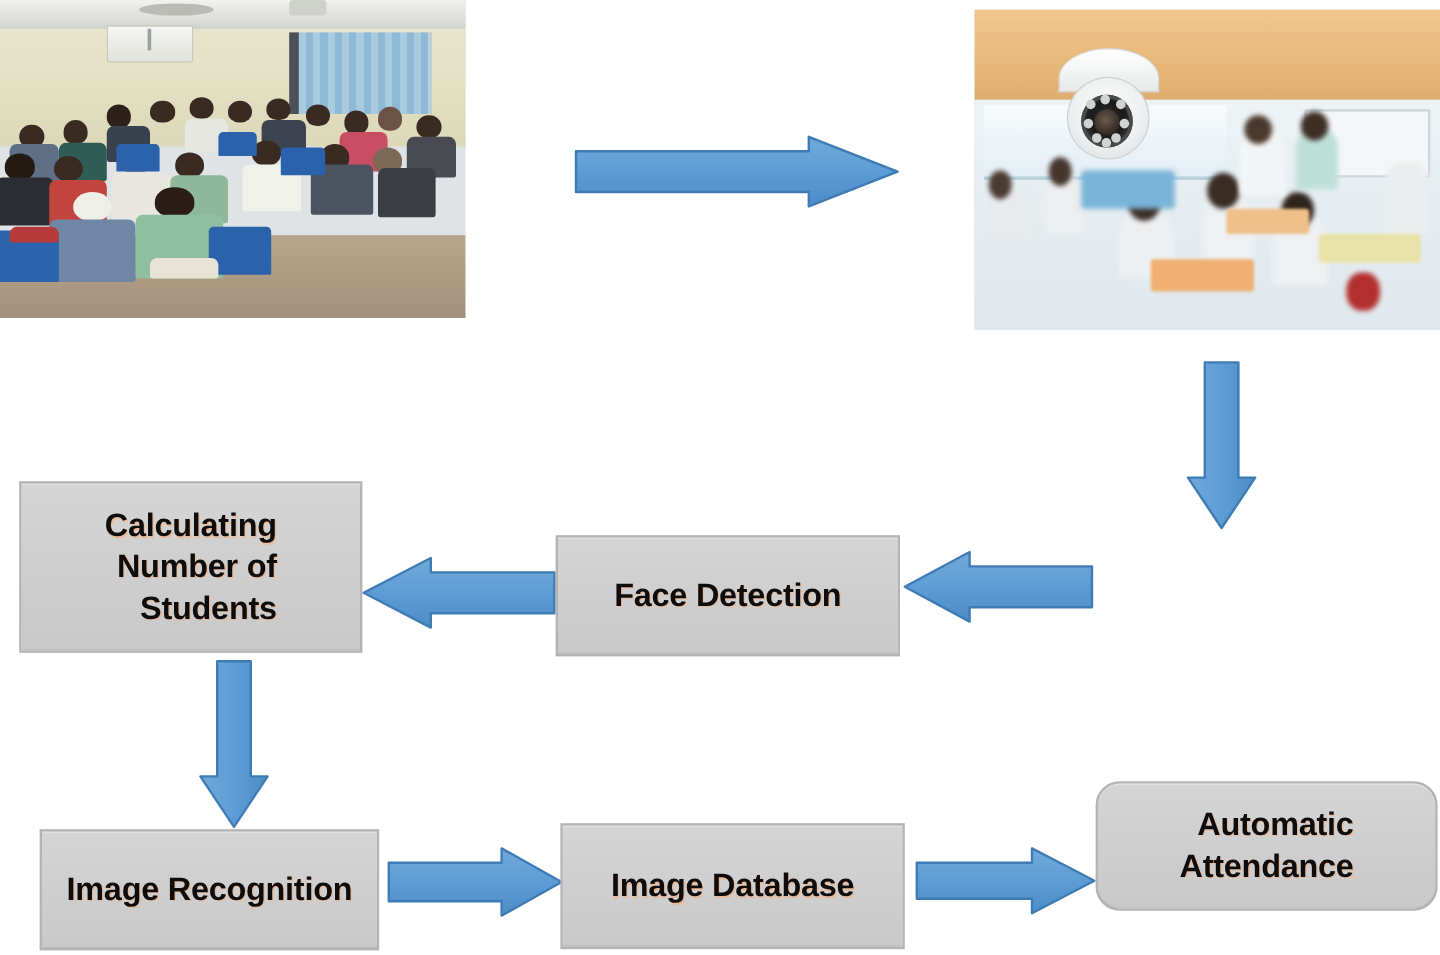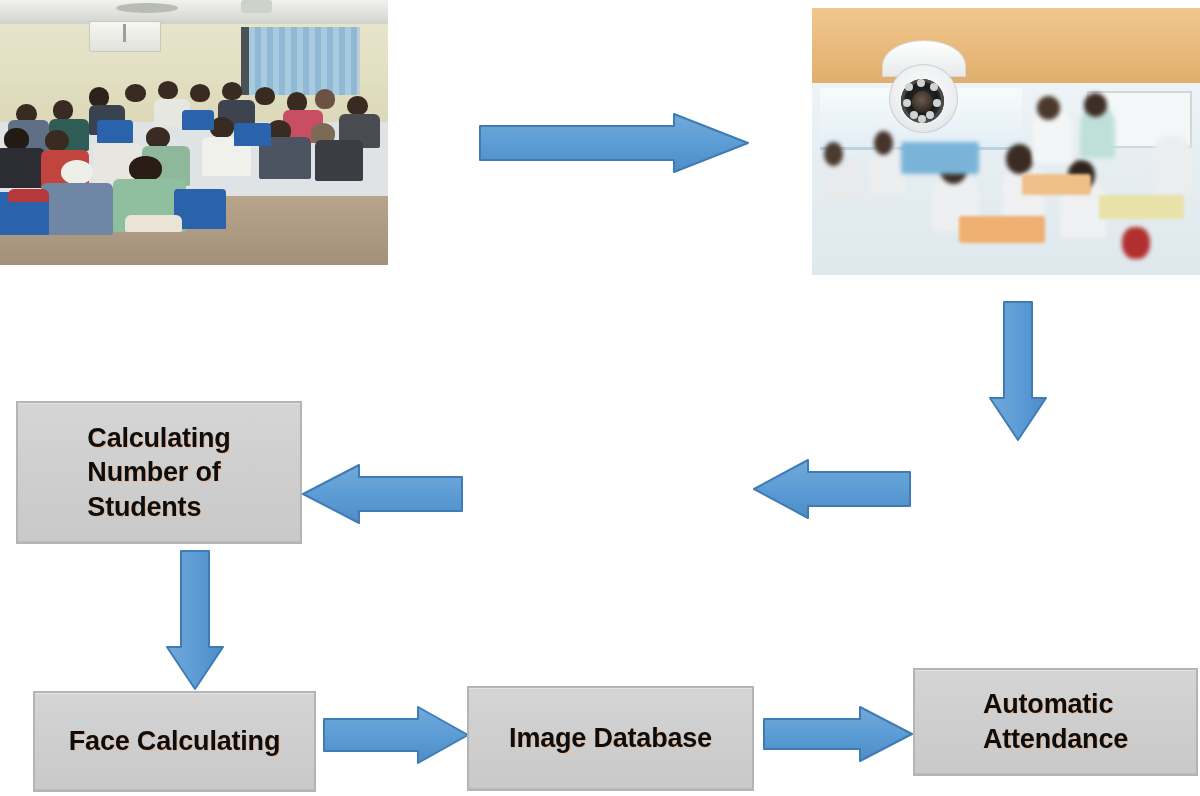"Calculating" .pbox .ptext { text-align: left -> right }
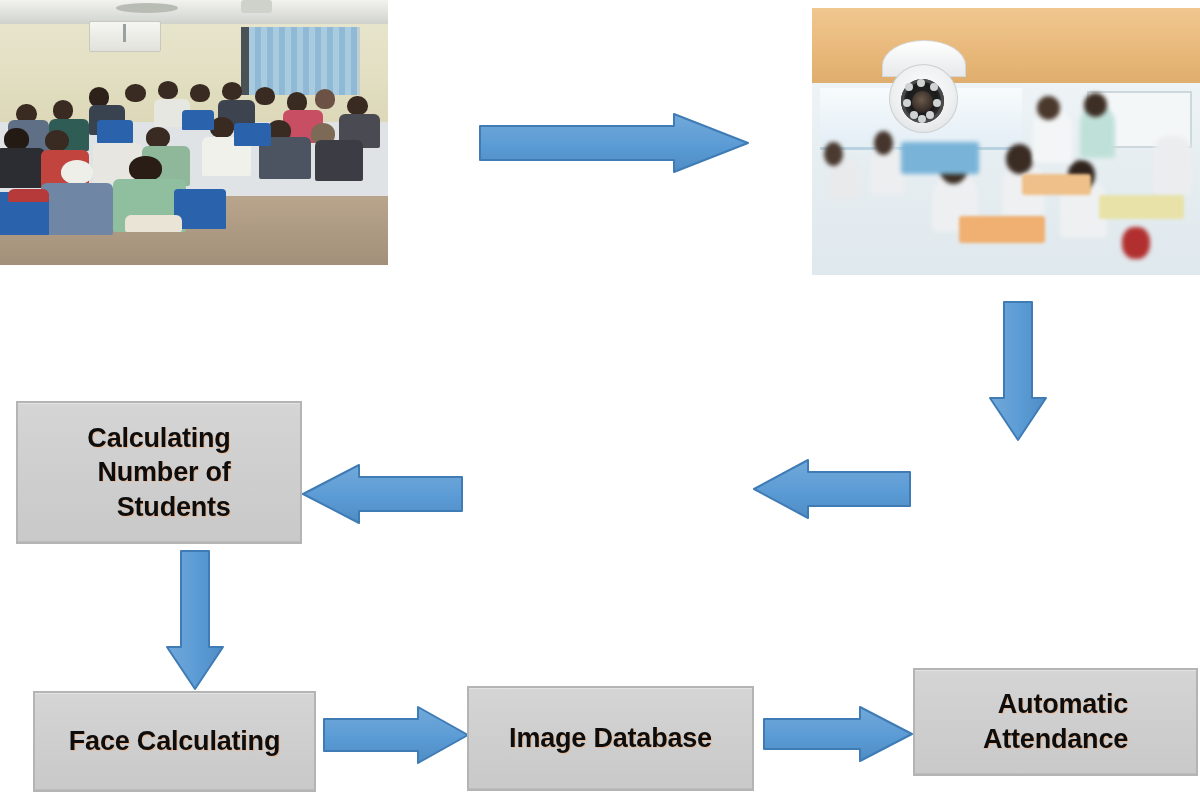"Face Detection" div.pbox { html: none -> <div> <div>Face Detection</div> </div> }
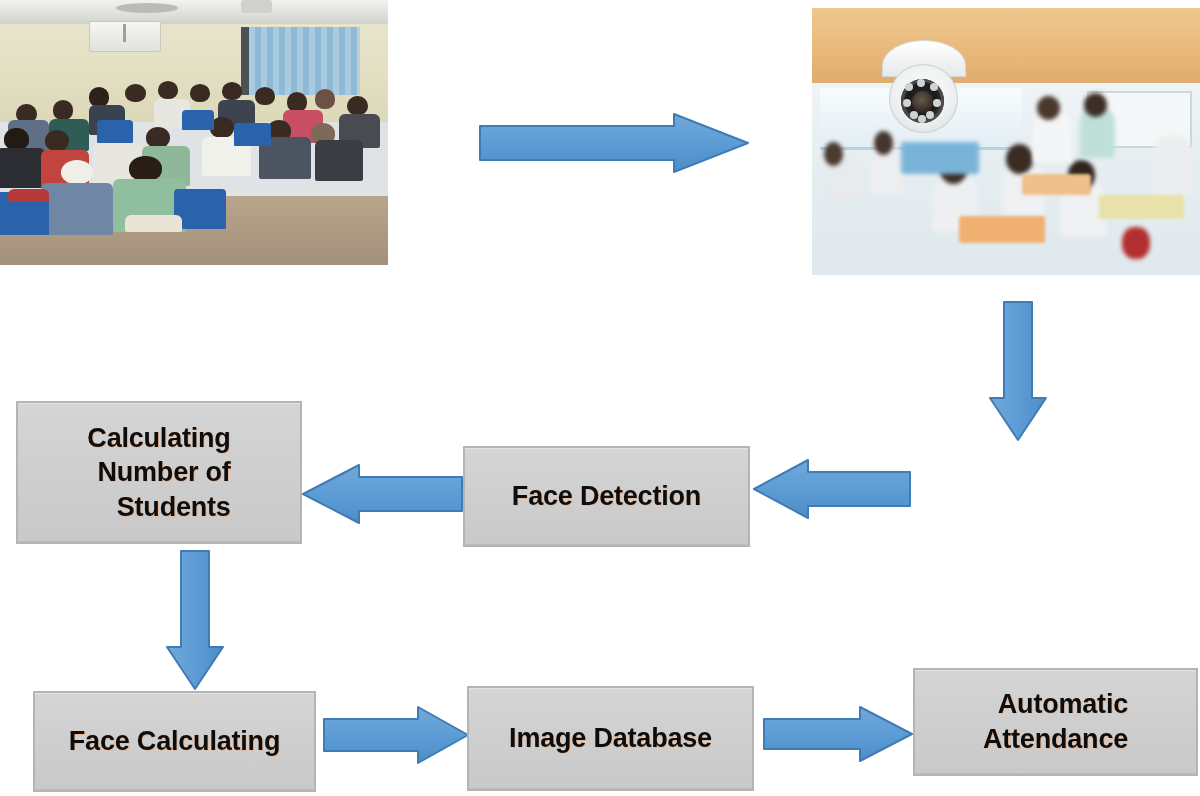"Automatic" #box-automatic-attendance { border-radius: none -> 20px; top: 668px -> 651px }
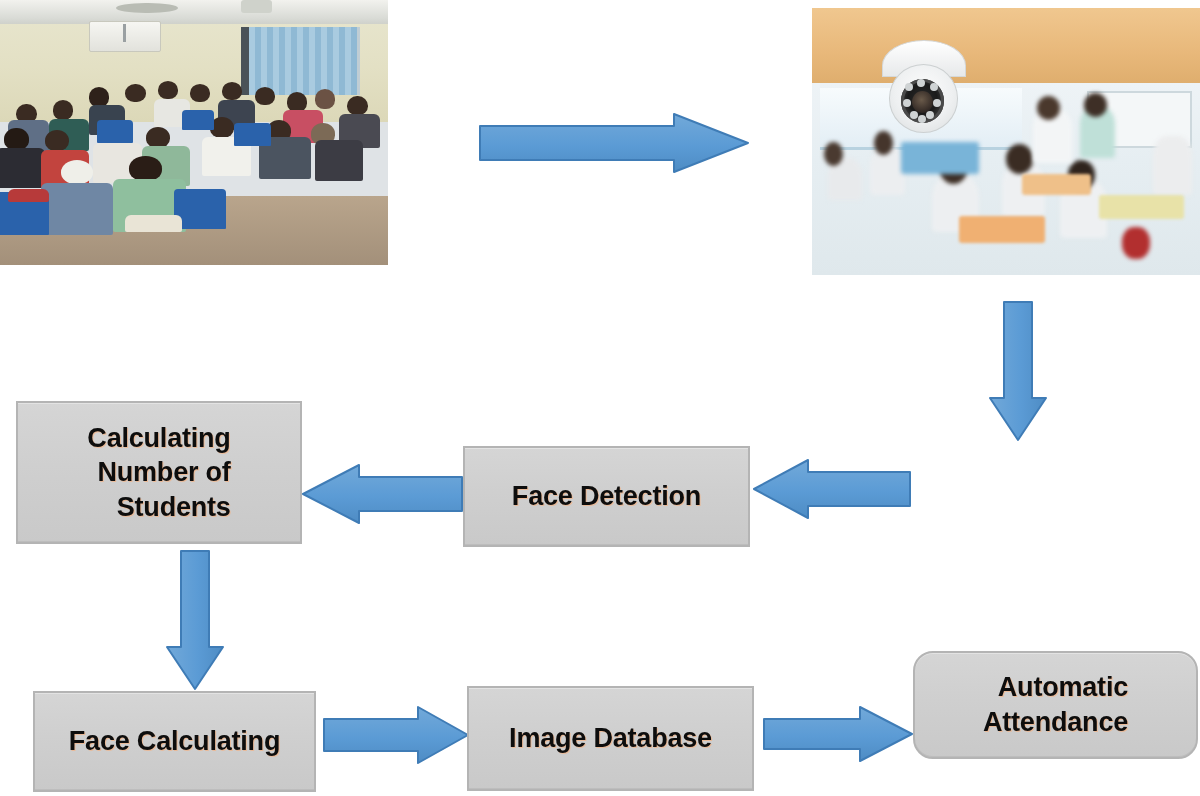"Face Calculating" div.ptext { text: Face Calculating -> Image Recognition }
